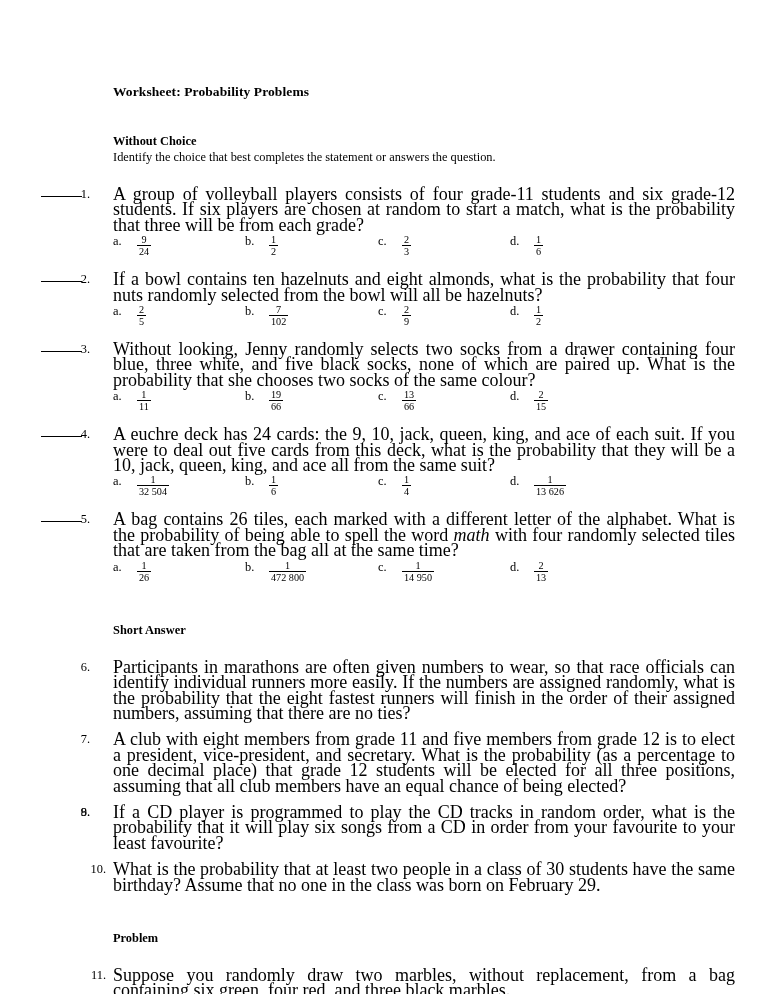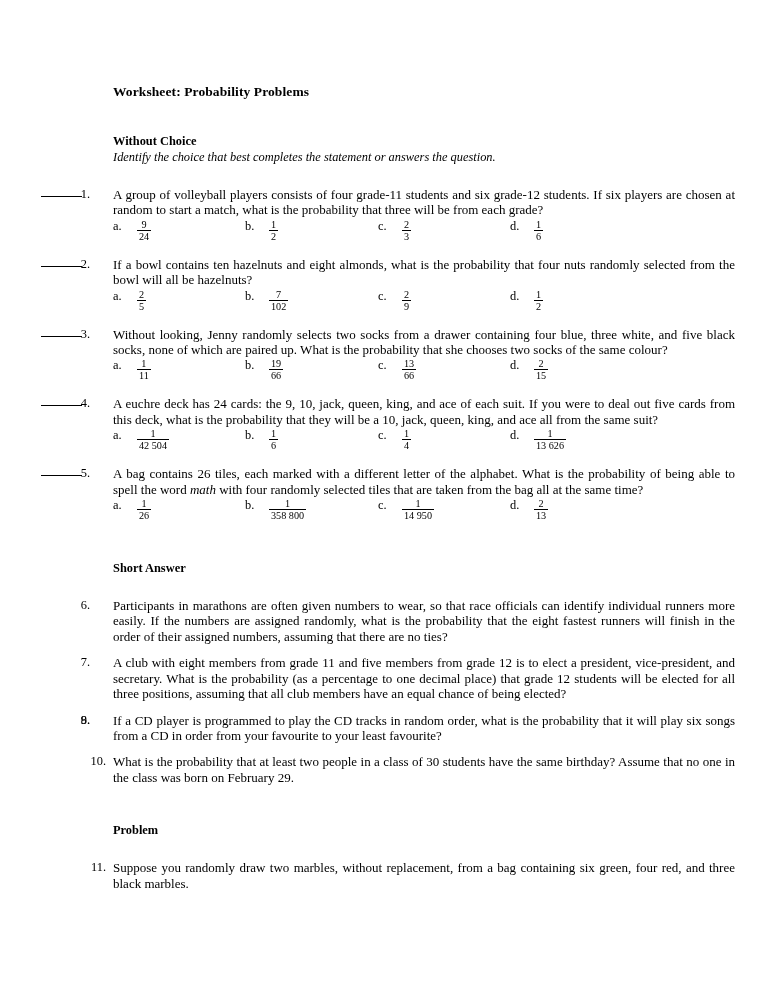"Identify the choice that best" .section-sub { font-style: italic -> none }
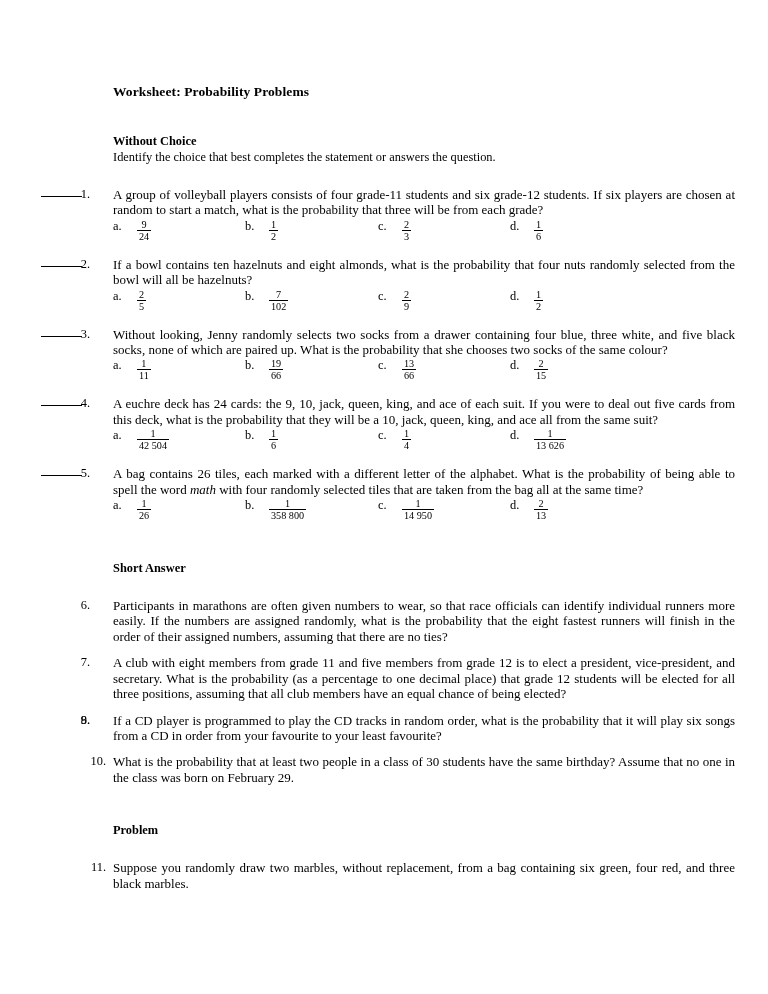"A group of volleyball players" .q-text { font-size: 13px -> 18px }
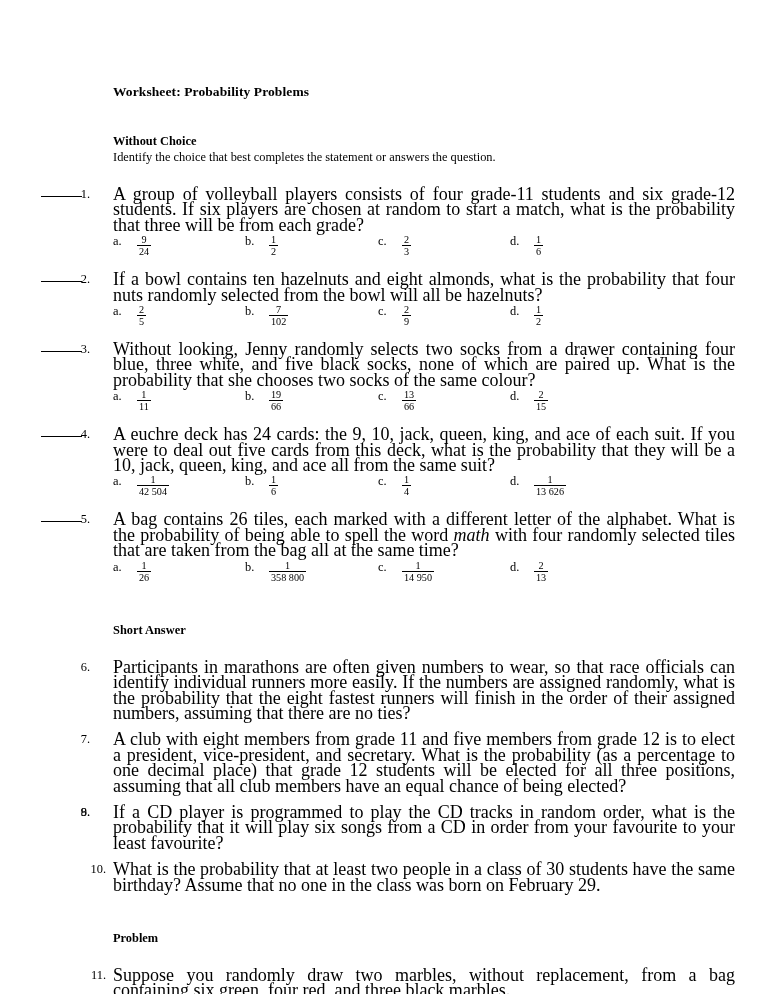"42 504" span.den { text: 42 504 -> 32 504 }
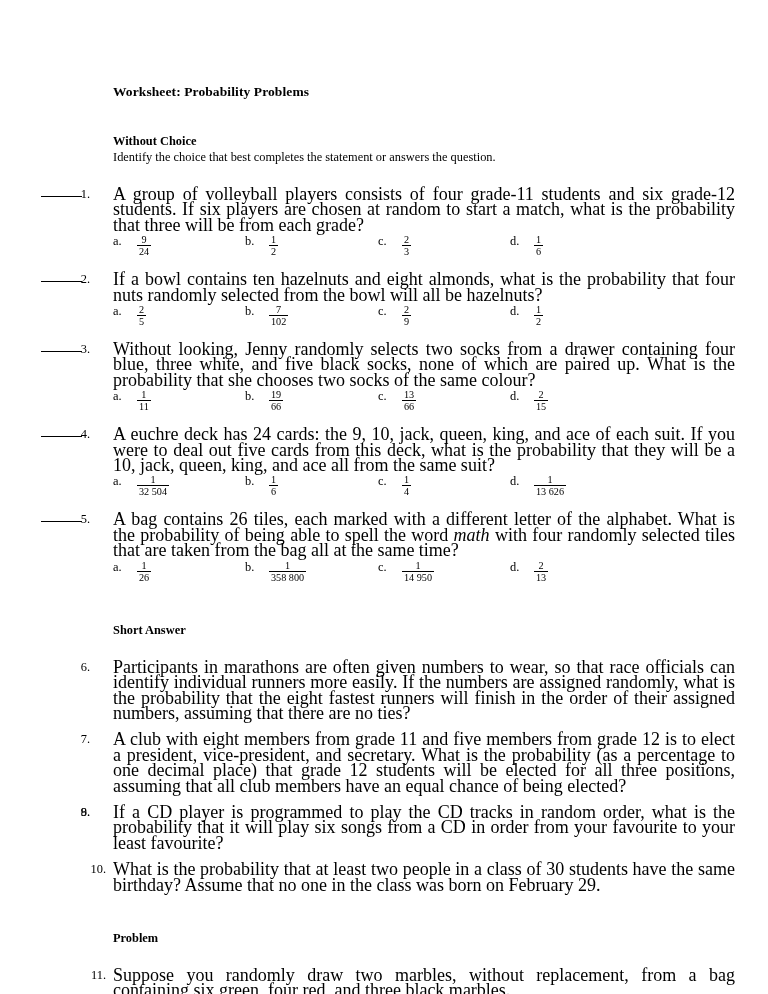"358 800" span.den { text: 358 800 -> 472 800 }
